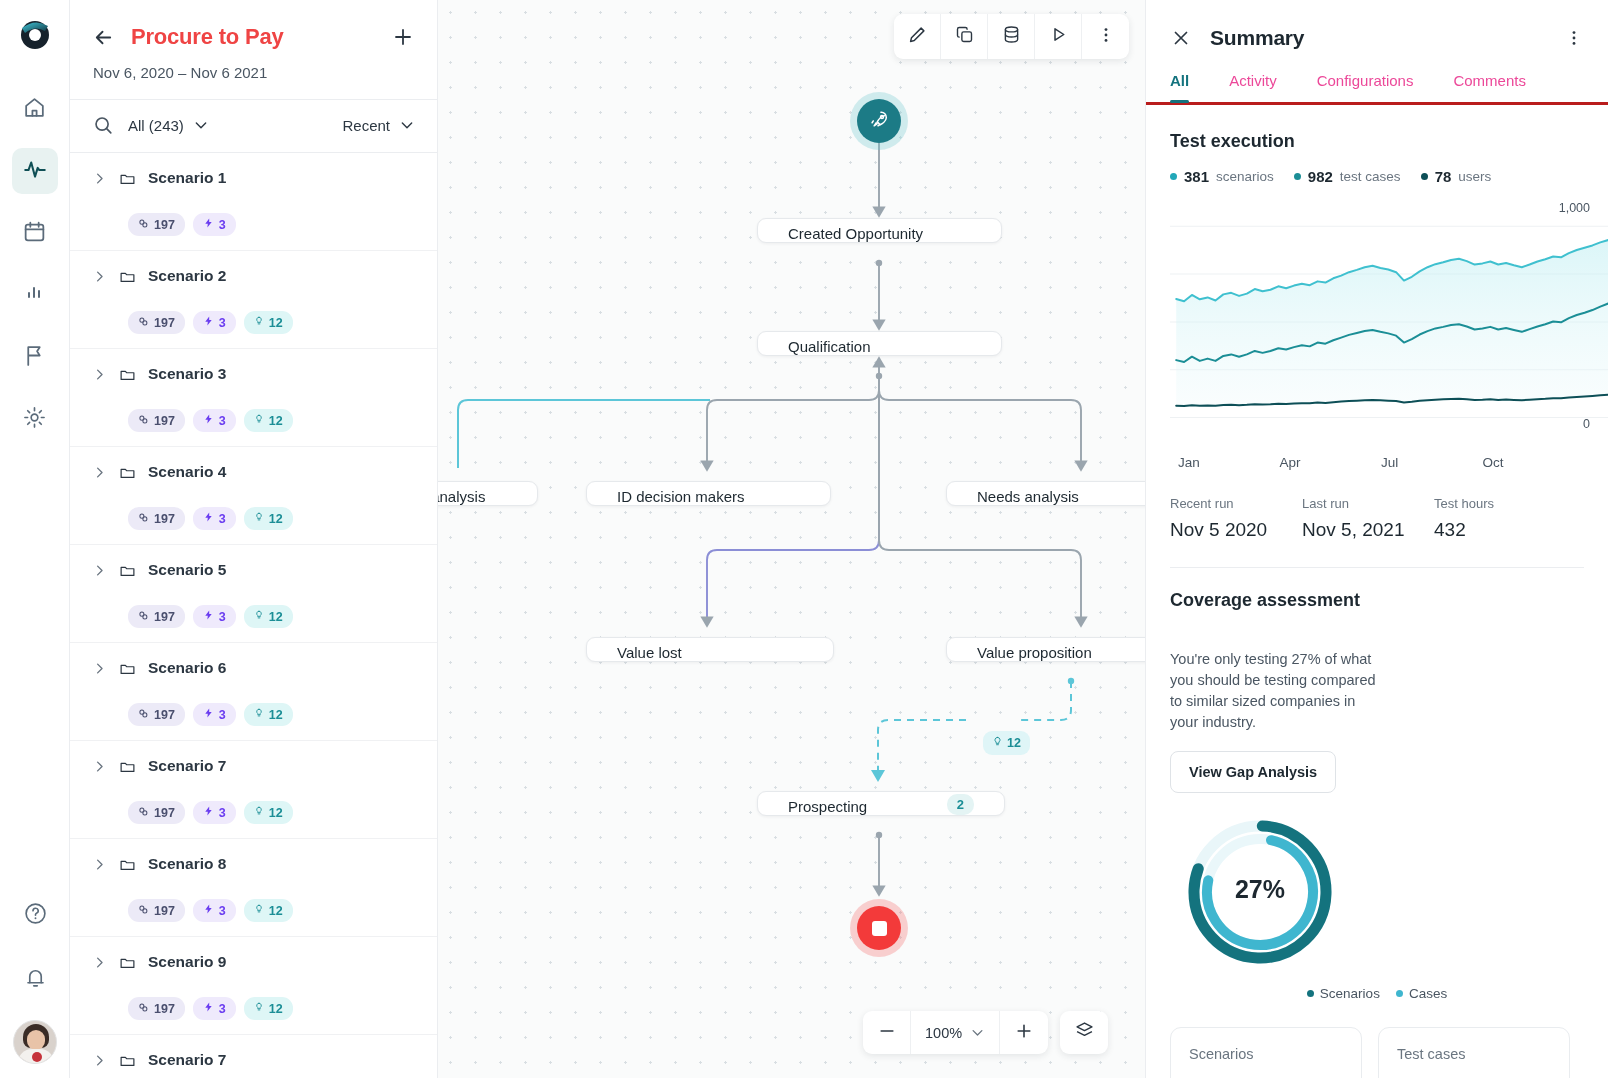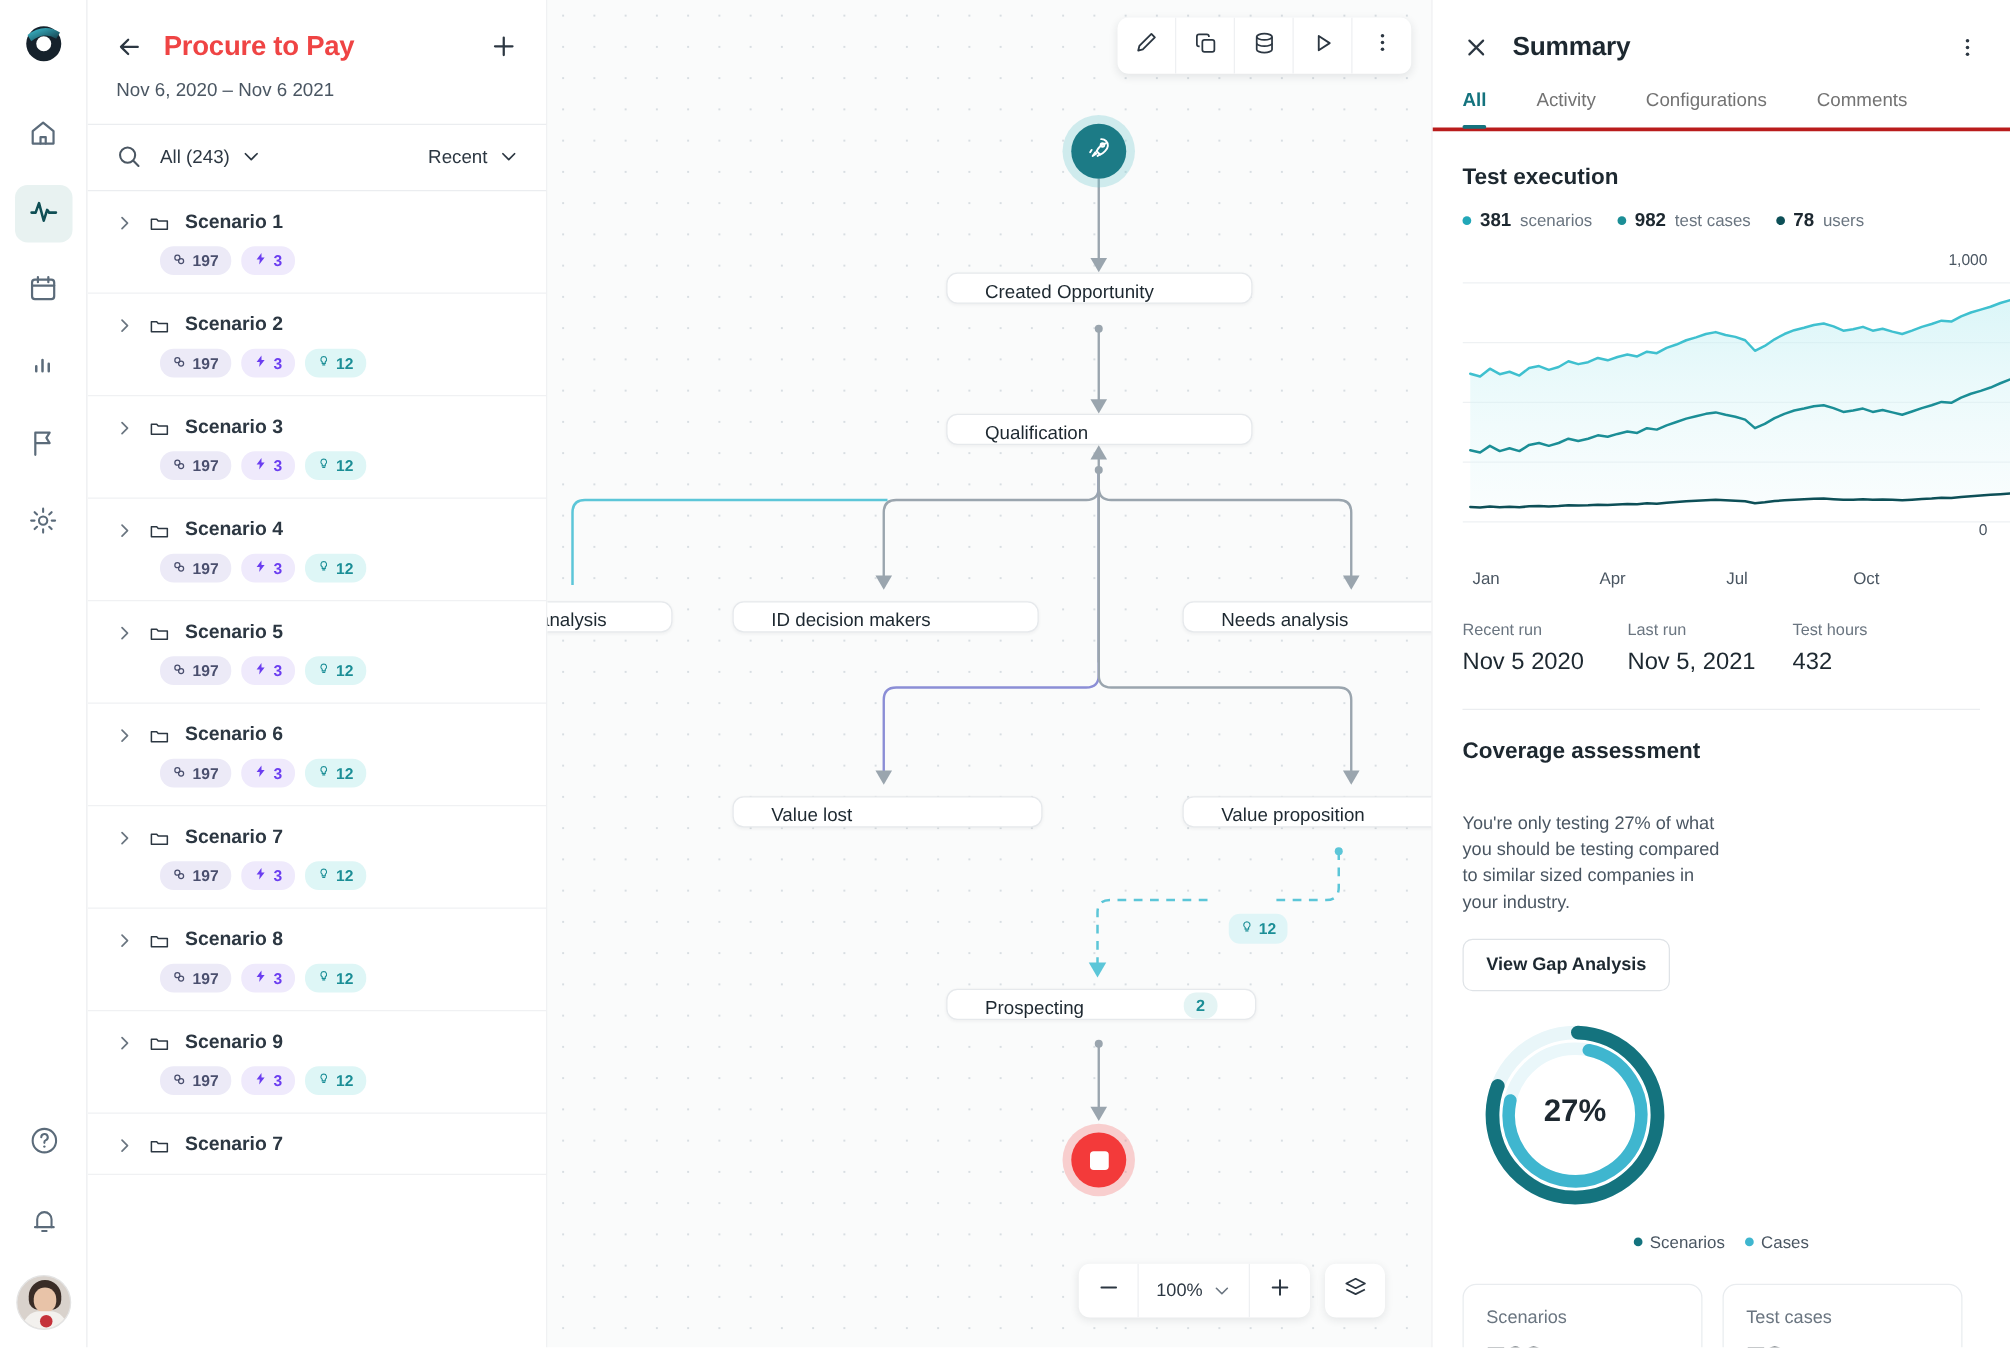"Activity" .pn-tab { color: #737373 -> #ec4899 }
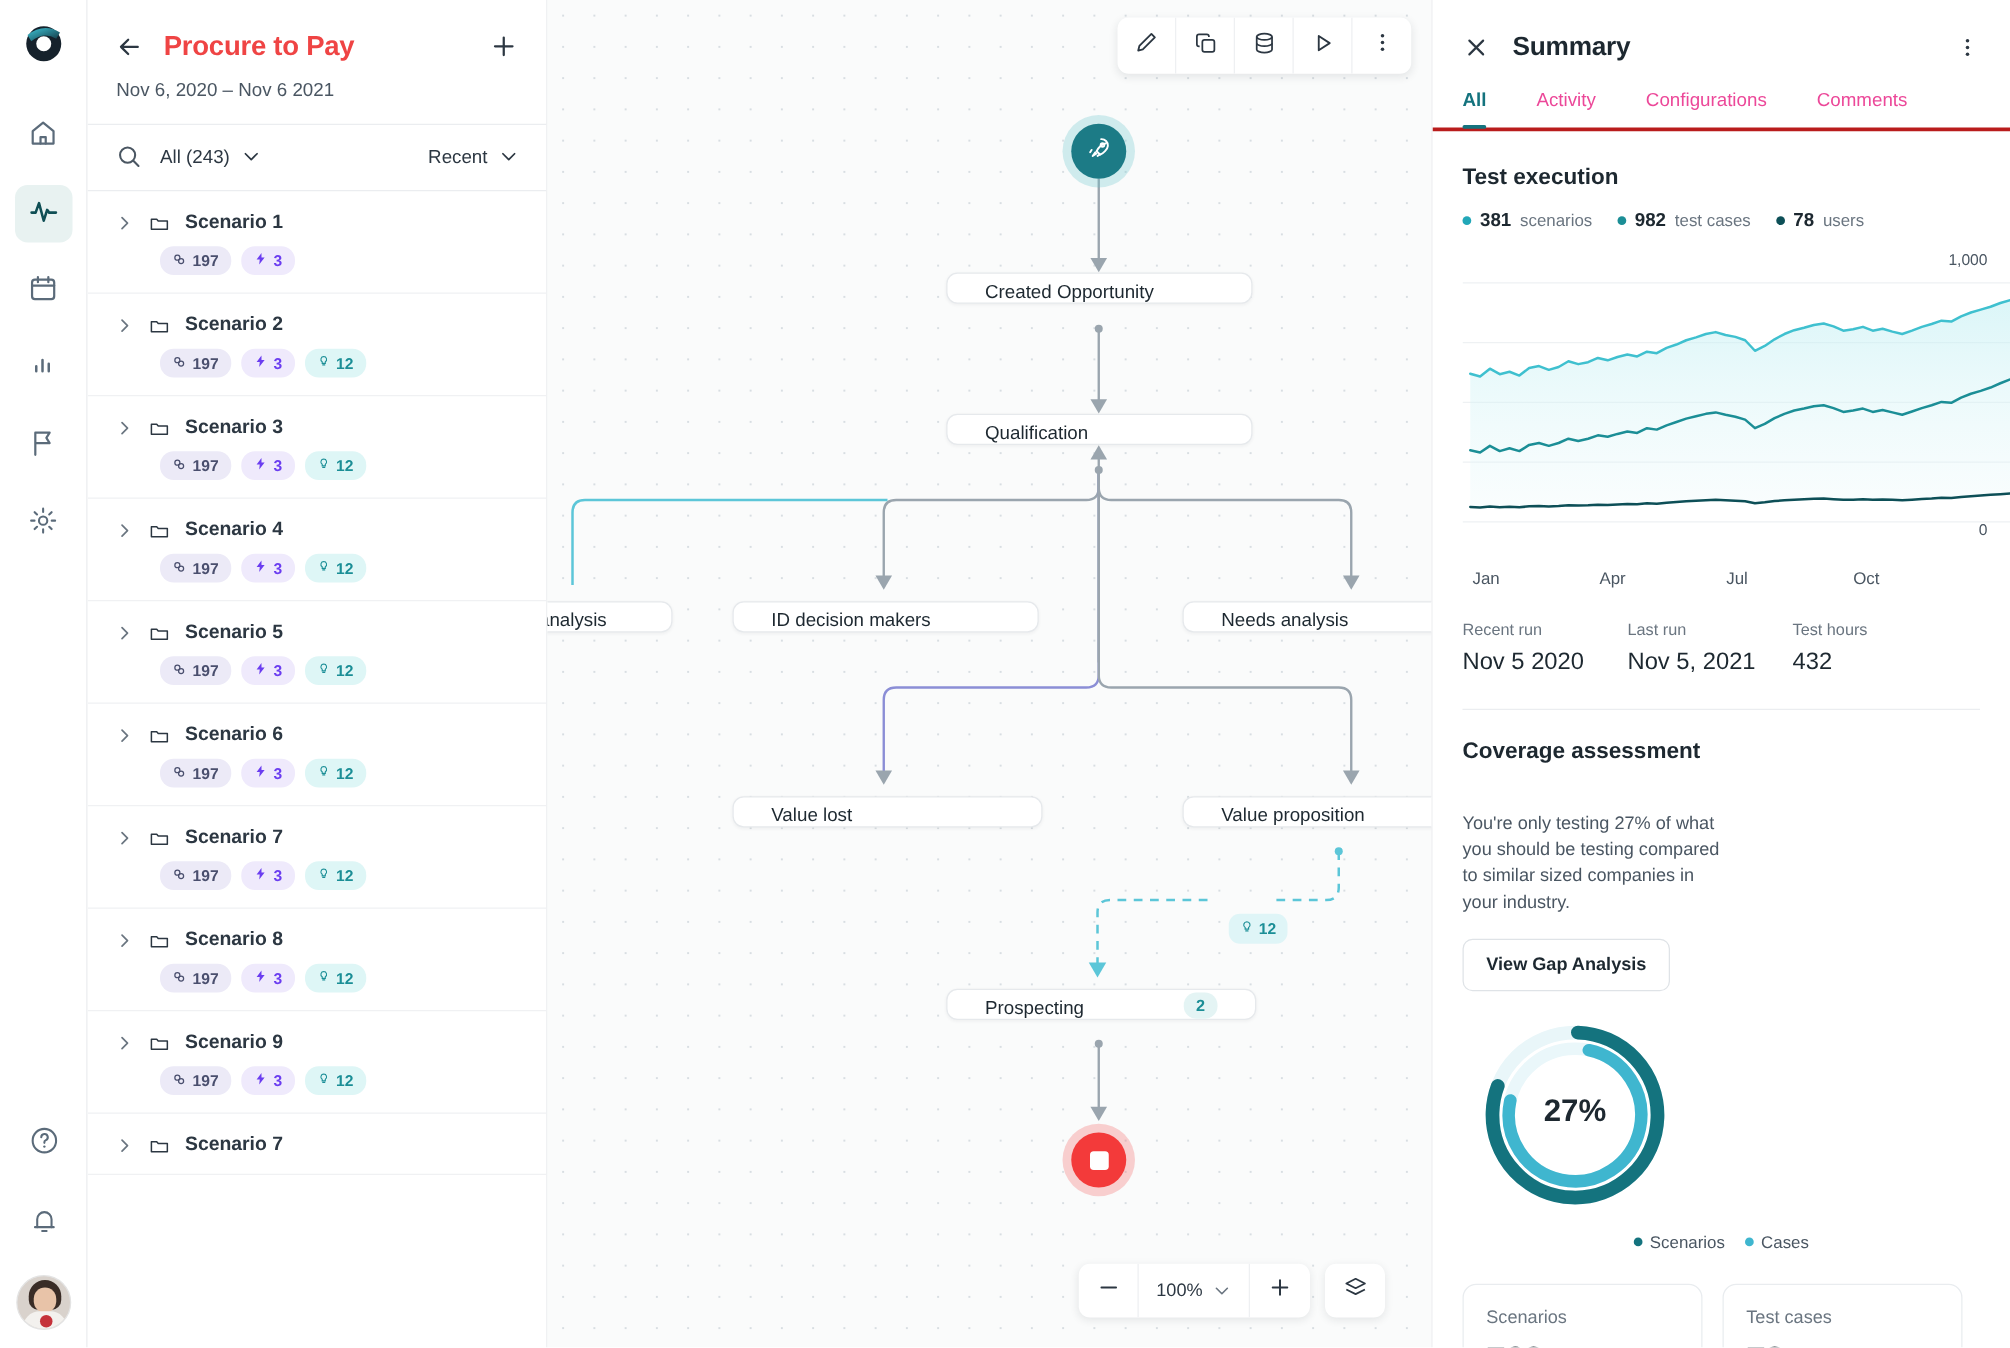"197" .sc-badges { margin-top: 10px -> 26px }
